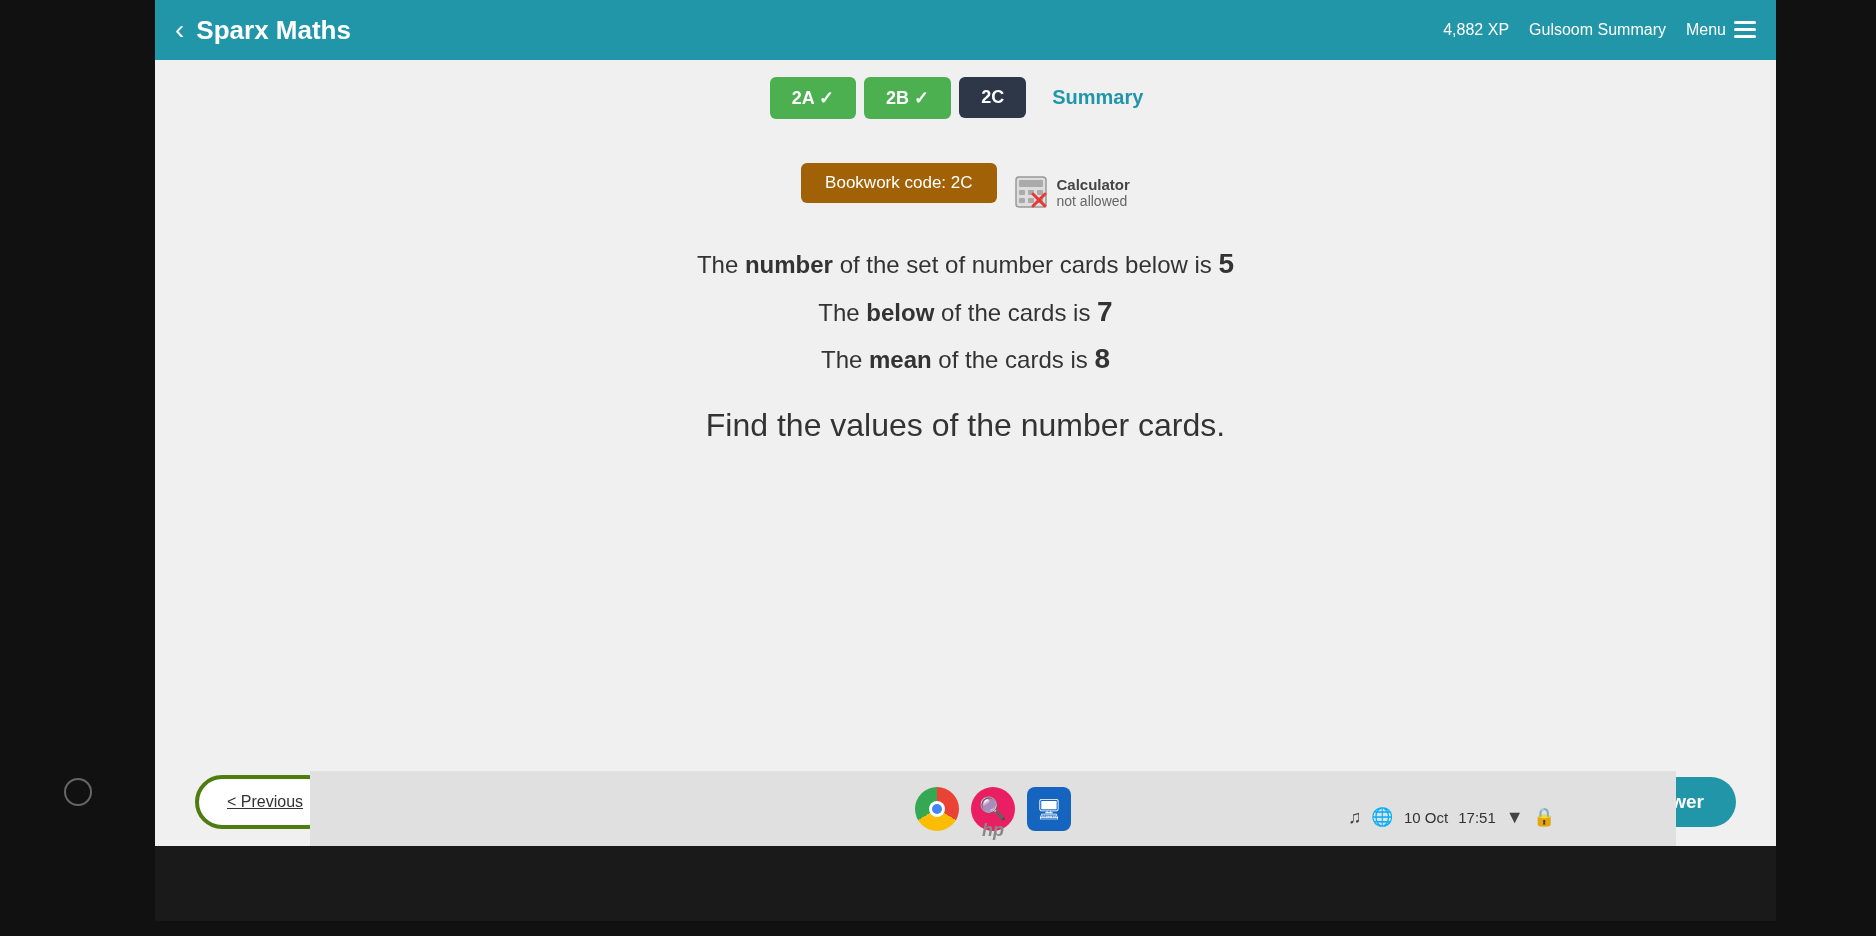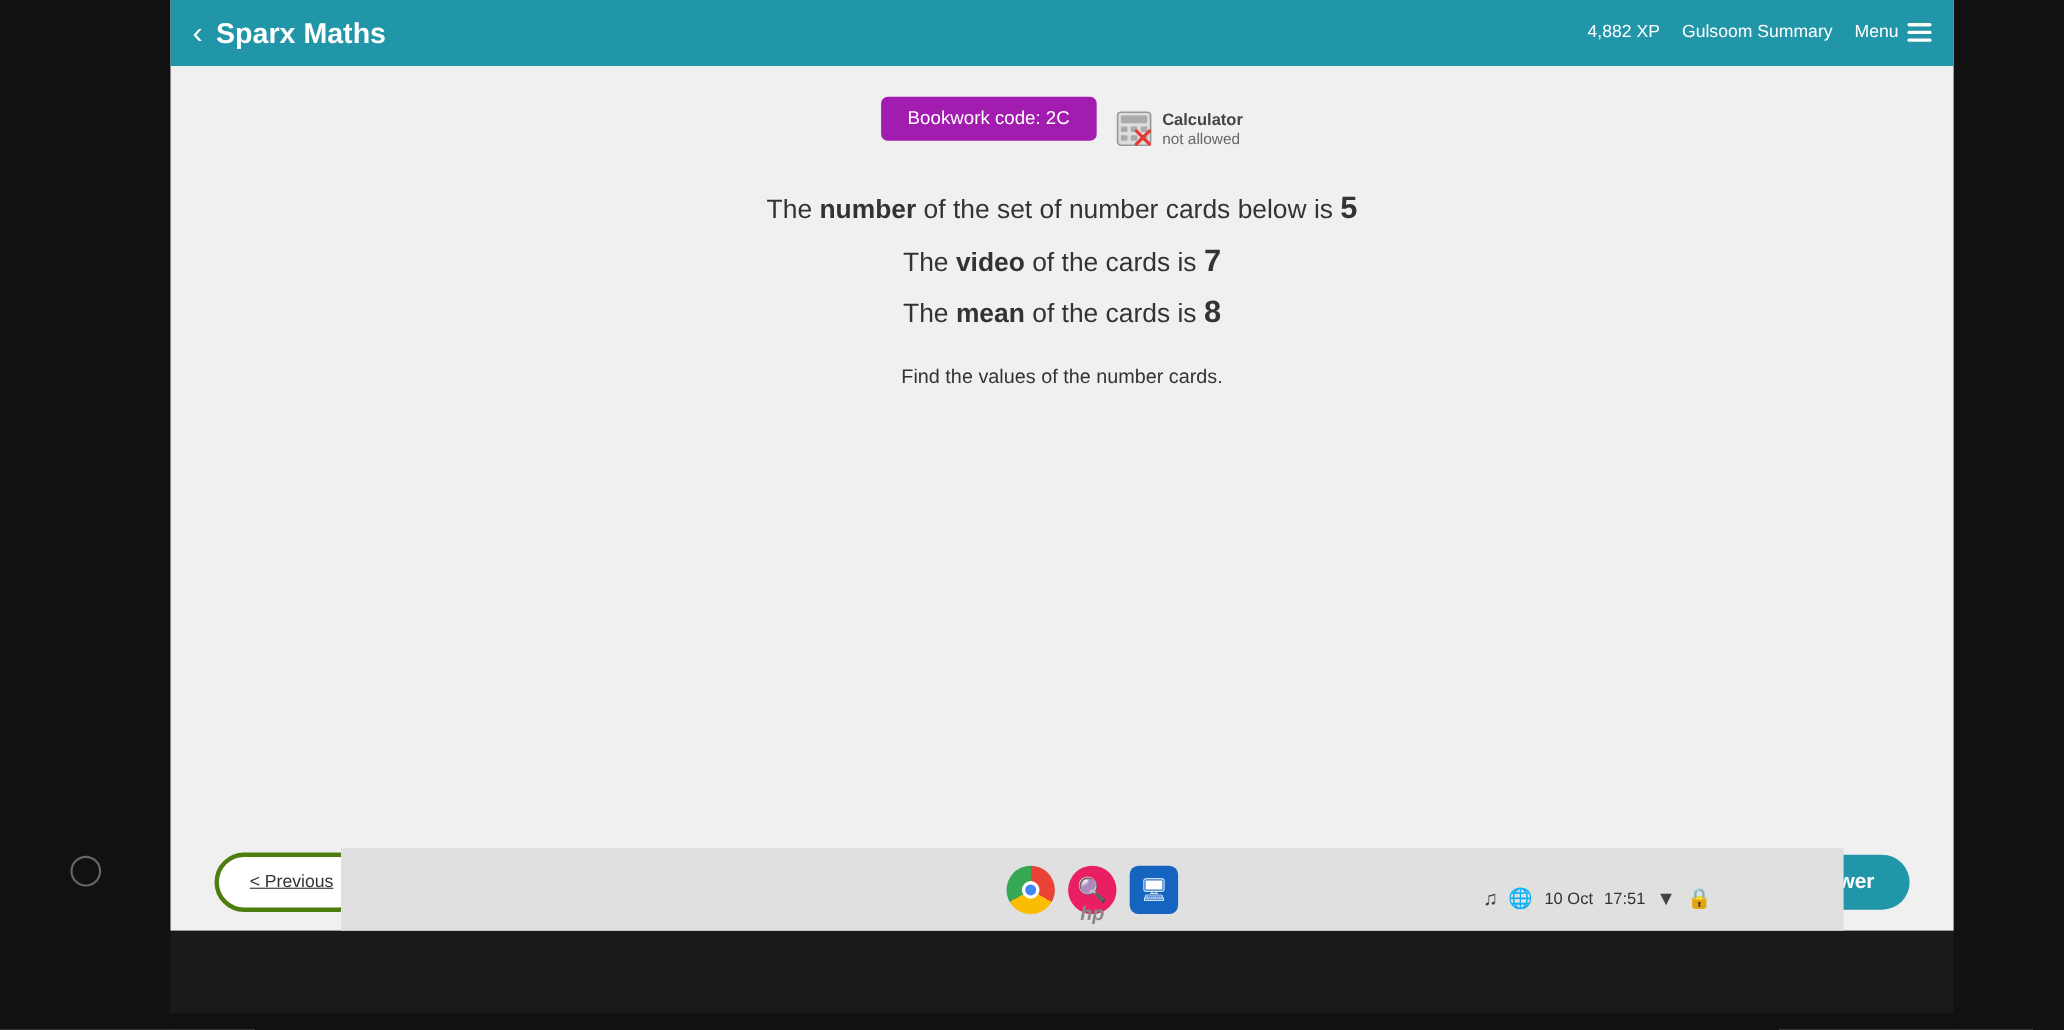"2A ✓" div.tab-bar { html: none -> <div> <button>2A ✓</button> <button>2B ✓</button> <button>2C</button> <a>Summary</a> </div> }
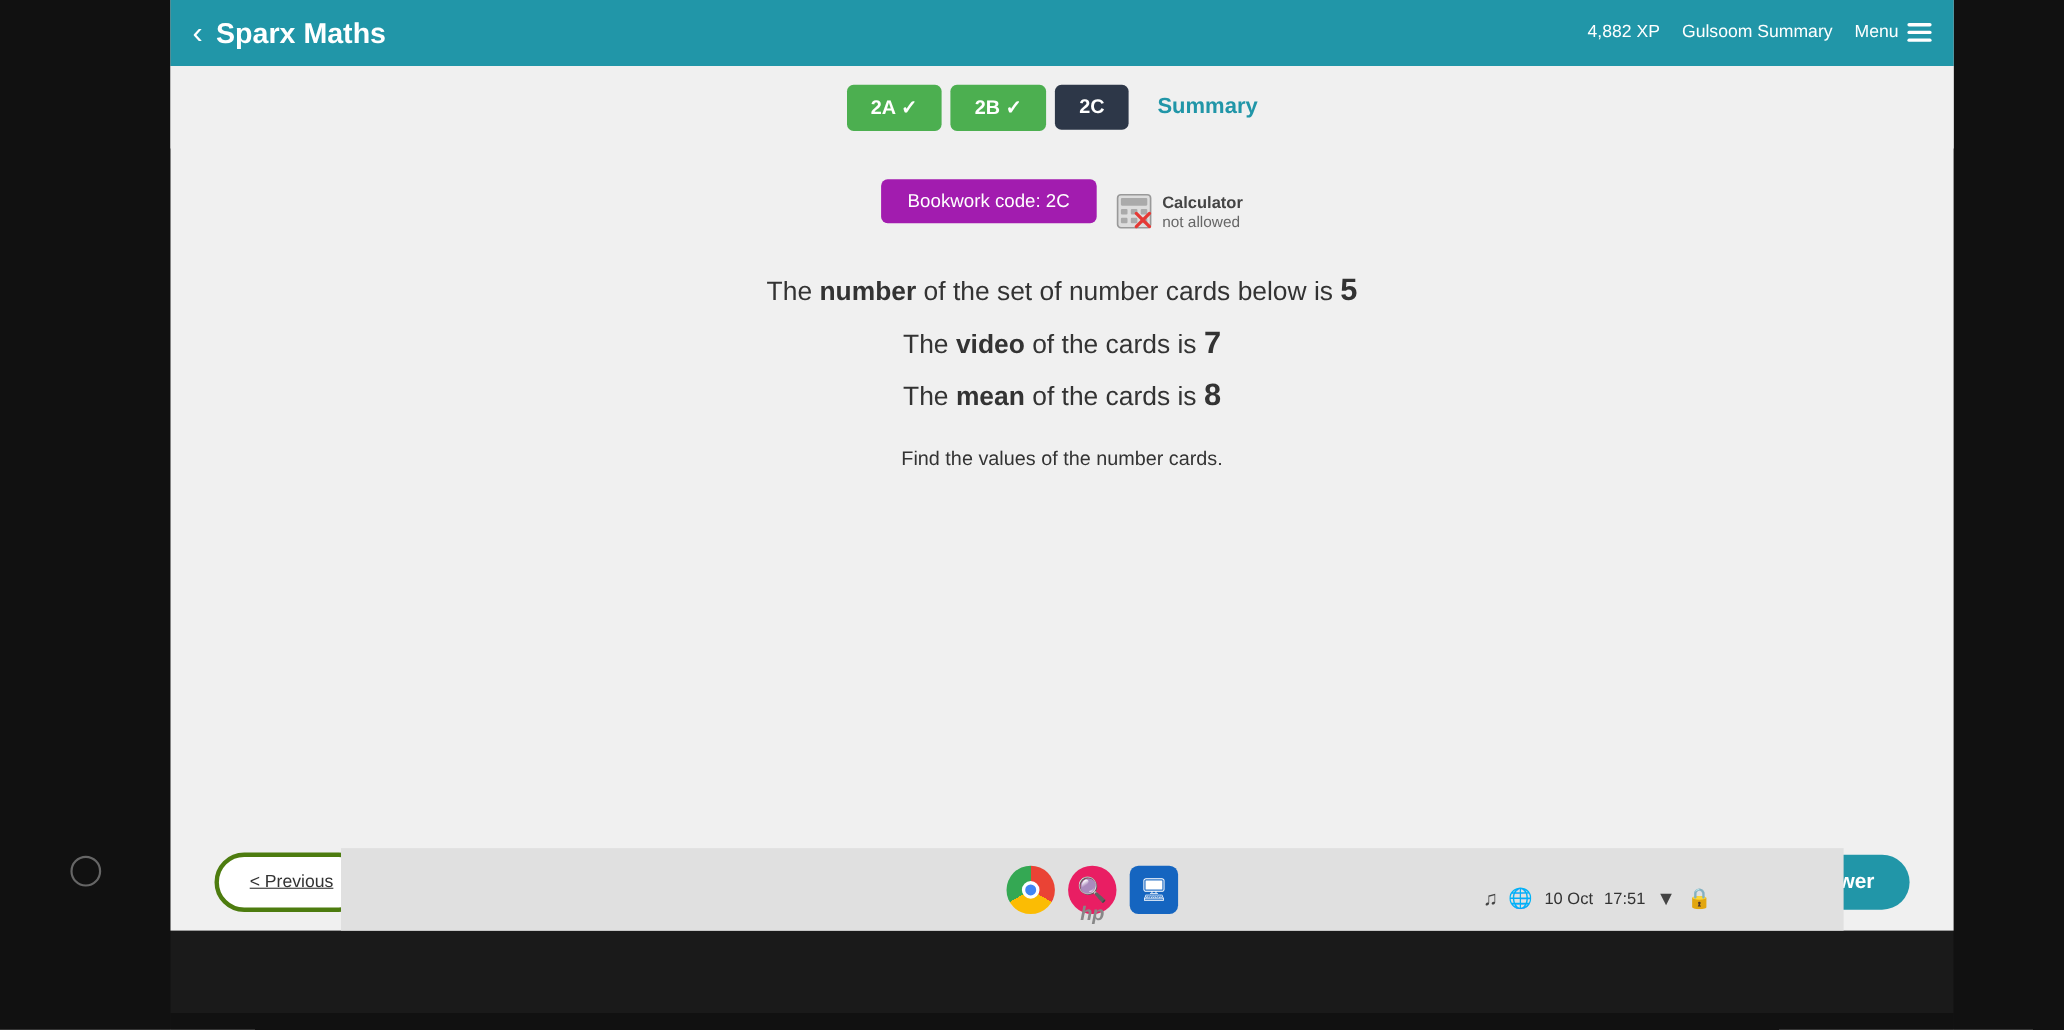"Bookwork code: 2C" .bookwork-code { background: #a21caf -> #a16207 }
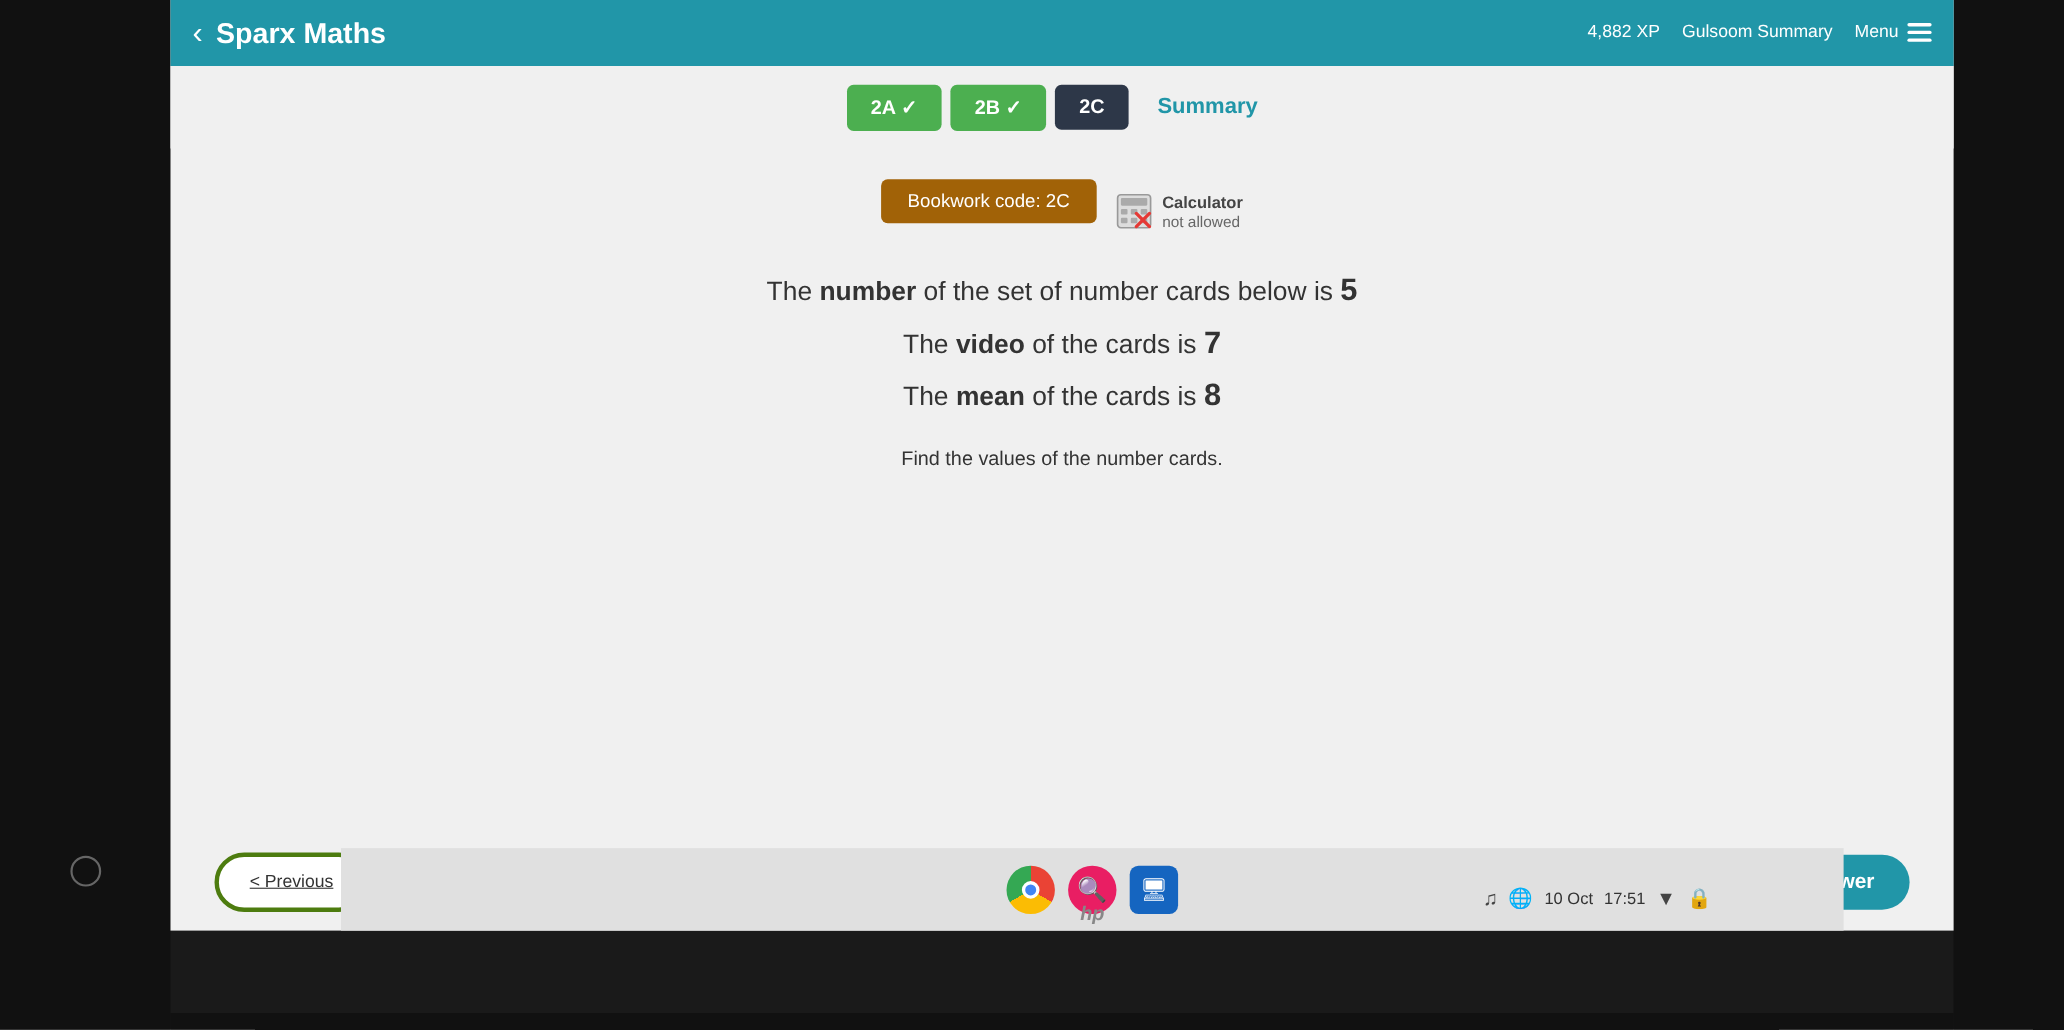"video" strong { text: video -> below }
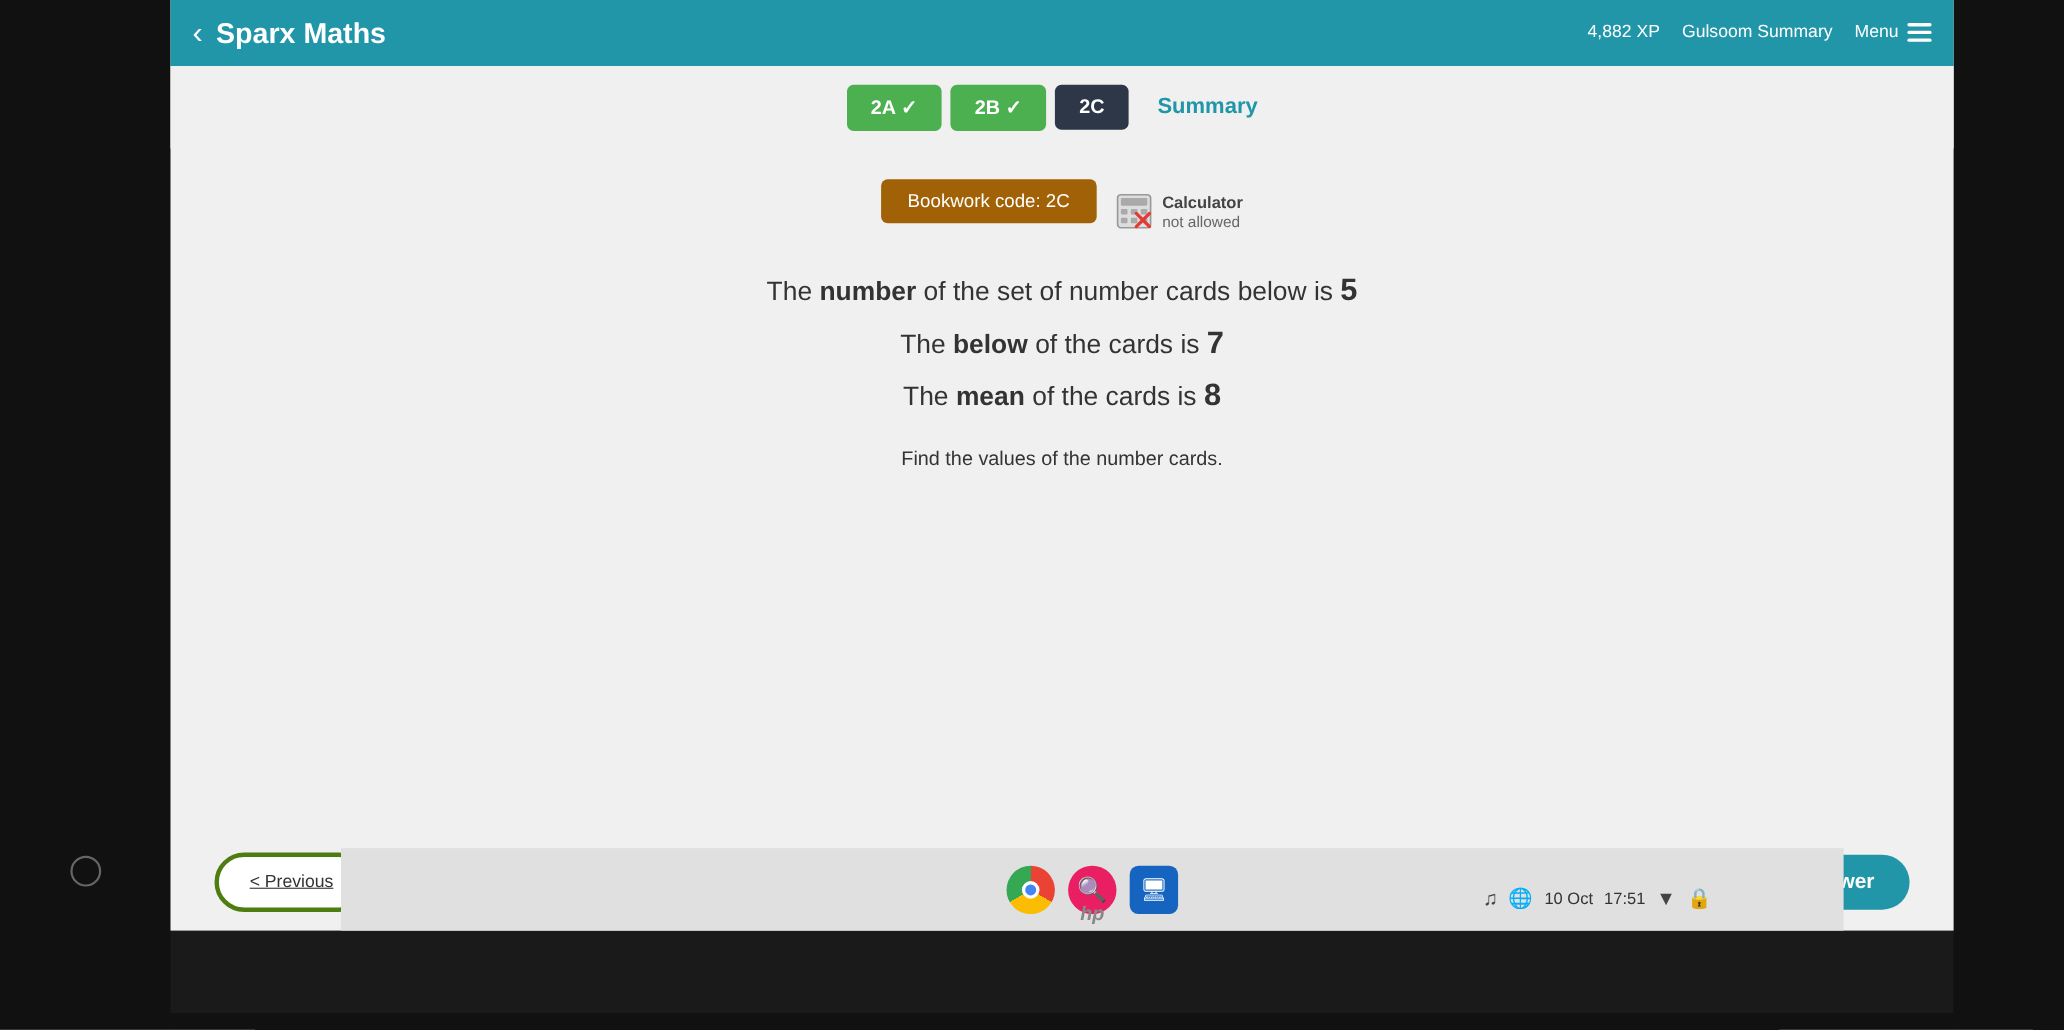"Find the values of the" .find-text { font-size: 18px -> 32px }
